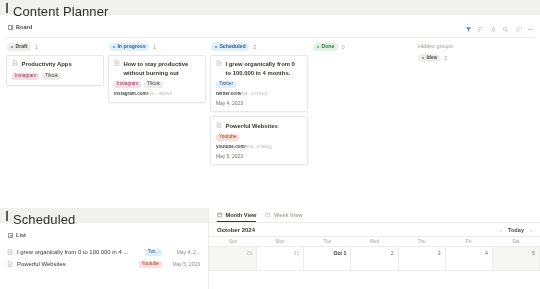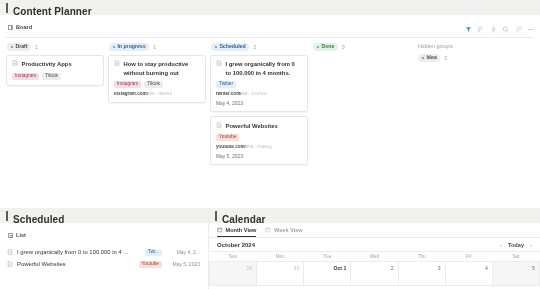"Content Planner" .panel-head .ttl { font-size: 10px -> 13px; font-weight: bold -> normal }
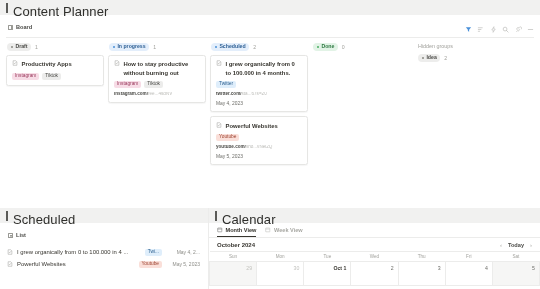"Calendar" div.panel-head { html: <div> <div></div> <div>Calendar</div> </div> -> none }
